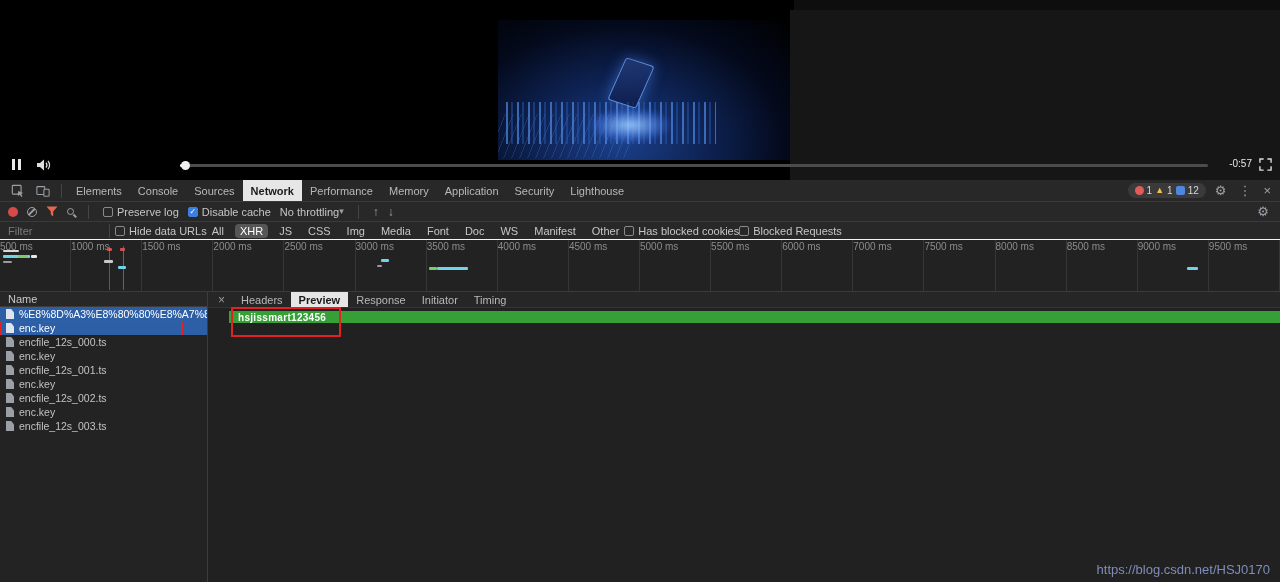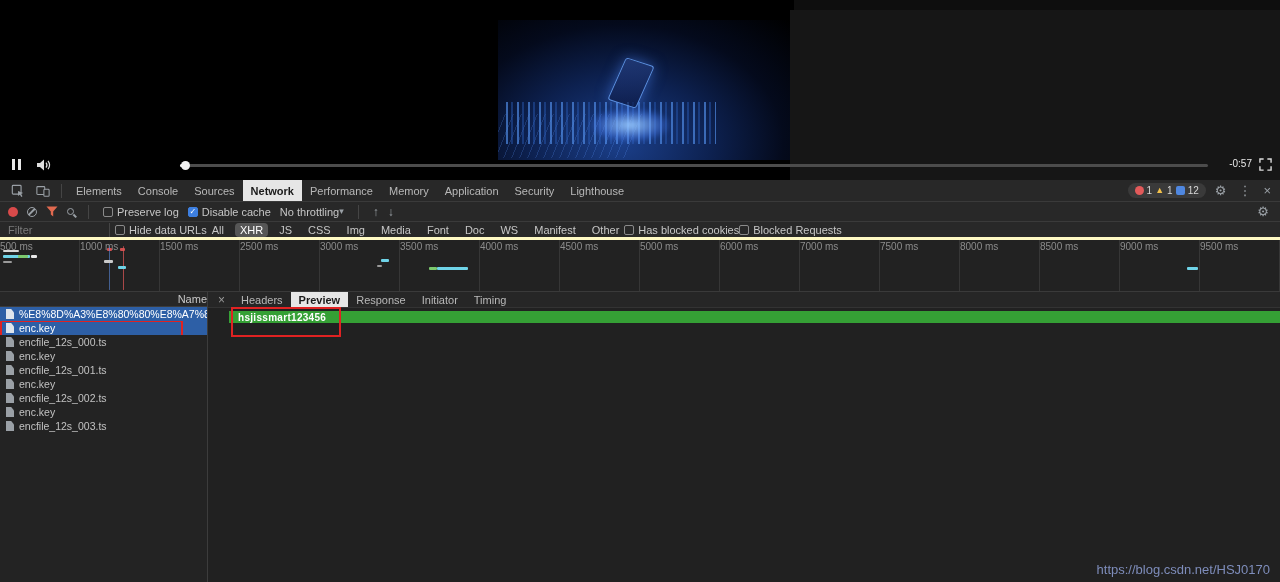"Filter" .dt-filterbar { border-bottom: 3px solid #fef9c3 -> 1px solid #fef9c3 }
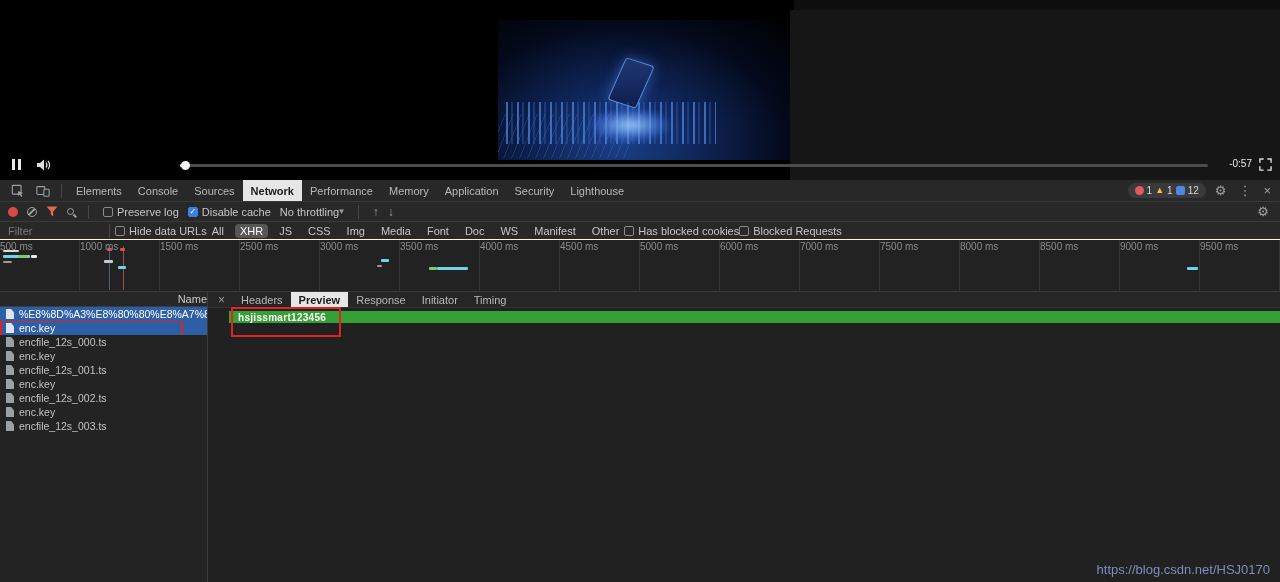"2000 ms" div.ov-cell { html: none -> <div><span>2000 ms</span></div> }
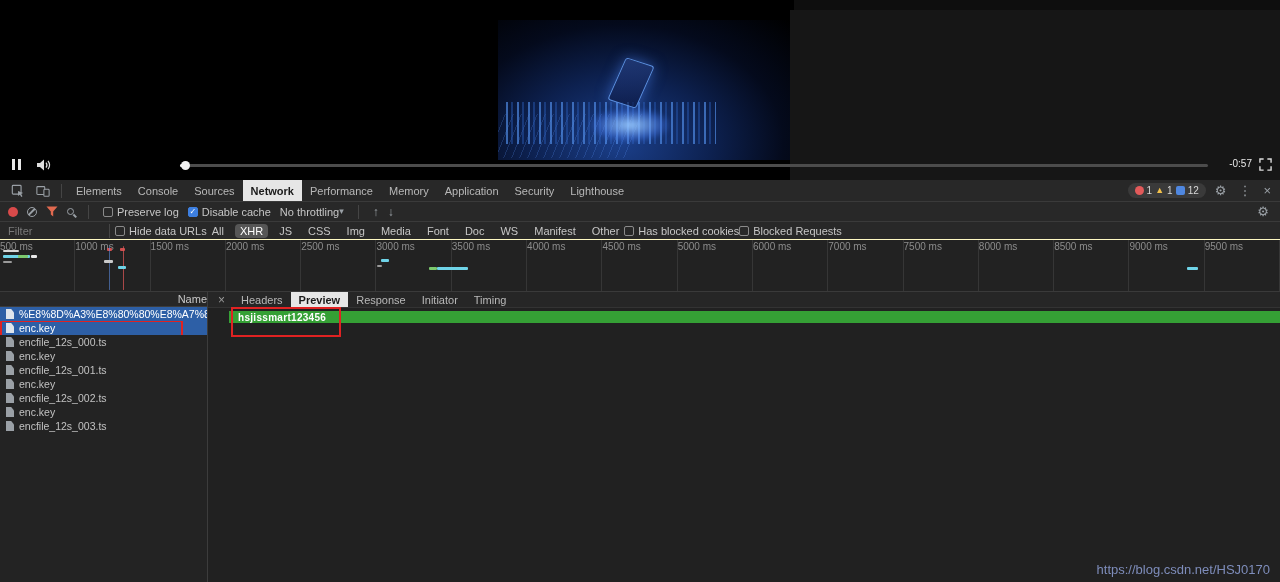"5500 ms" div.ov-cell { html: none -> <div><span>5500 ms</span></div> }
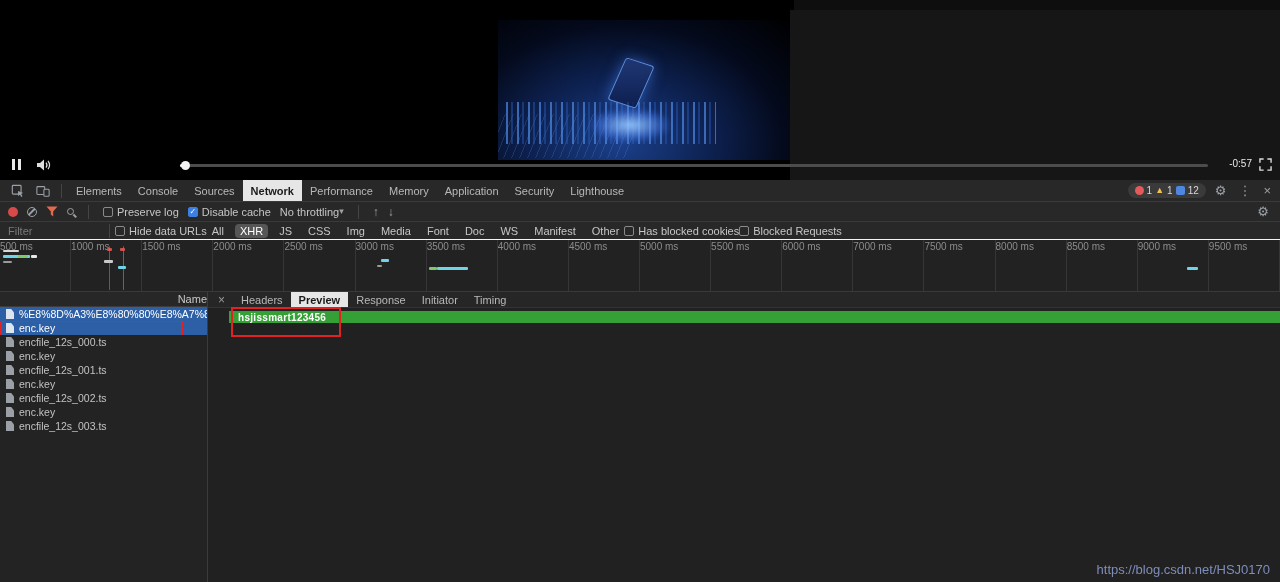"Name" .panel-left { text-align: right -> none }
